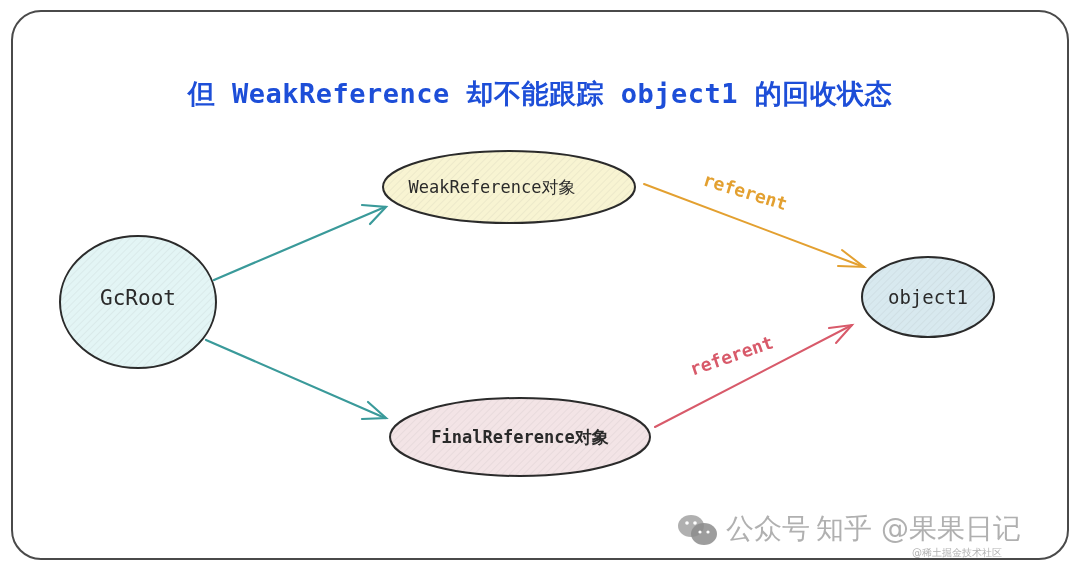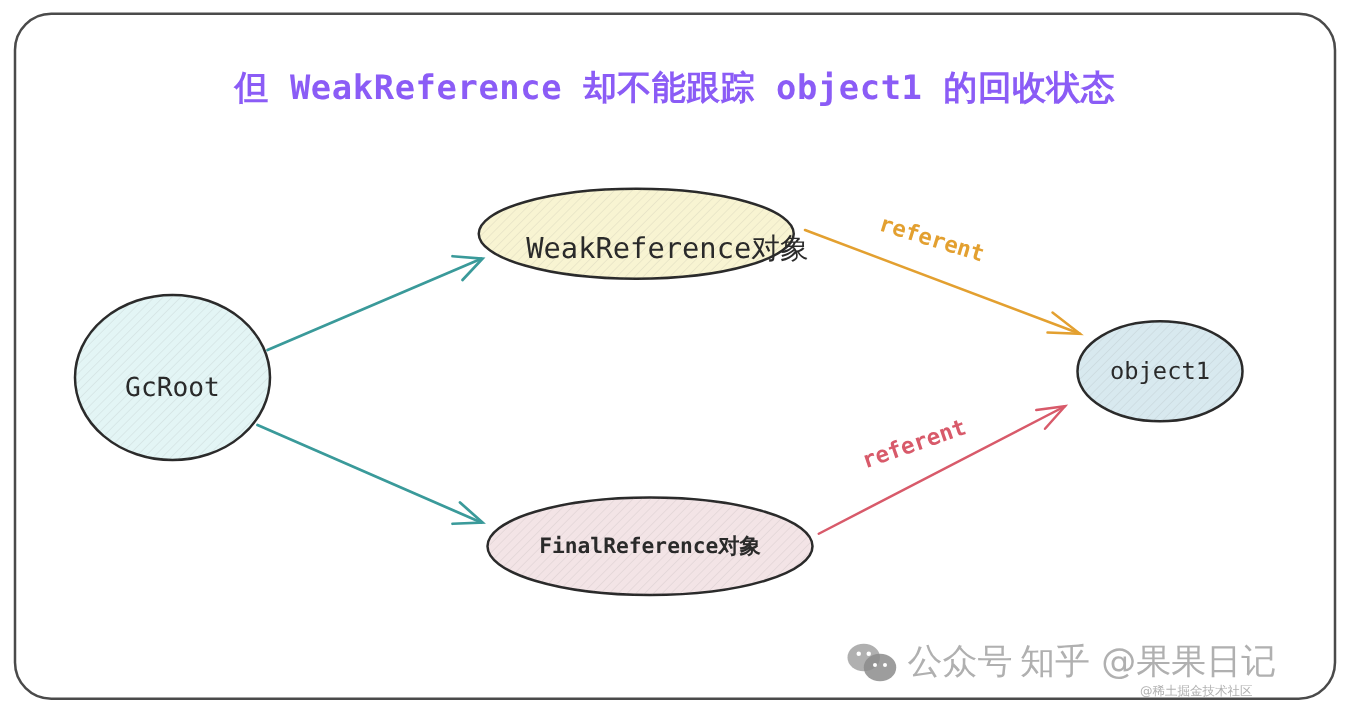"但 WeakReference 却不能跟踪 object1 的回收状态" .title { color: #8b5cf6 -> #1d4ed8; top: 52px -> 76px }
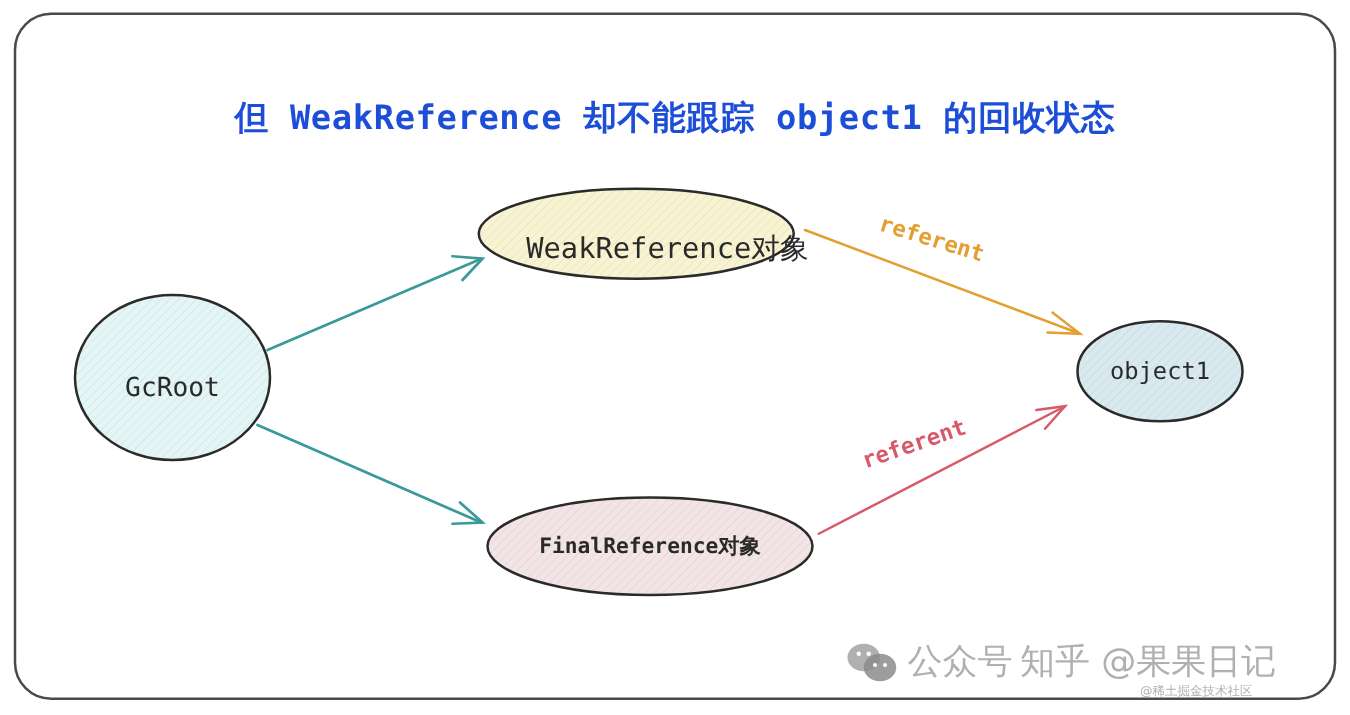"WeakReference对象" div.node-label { font-size: 23px -> 17px; left: 534px -> 492px; margin-top: 12px -> none }
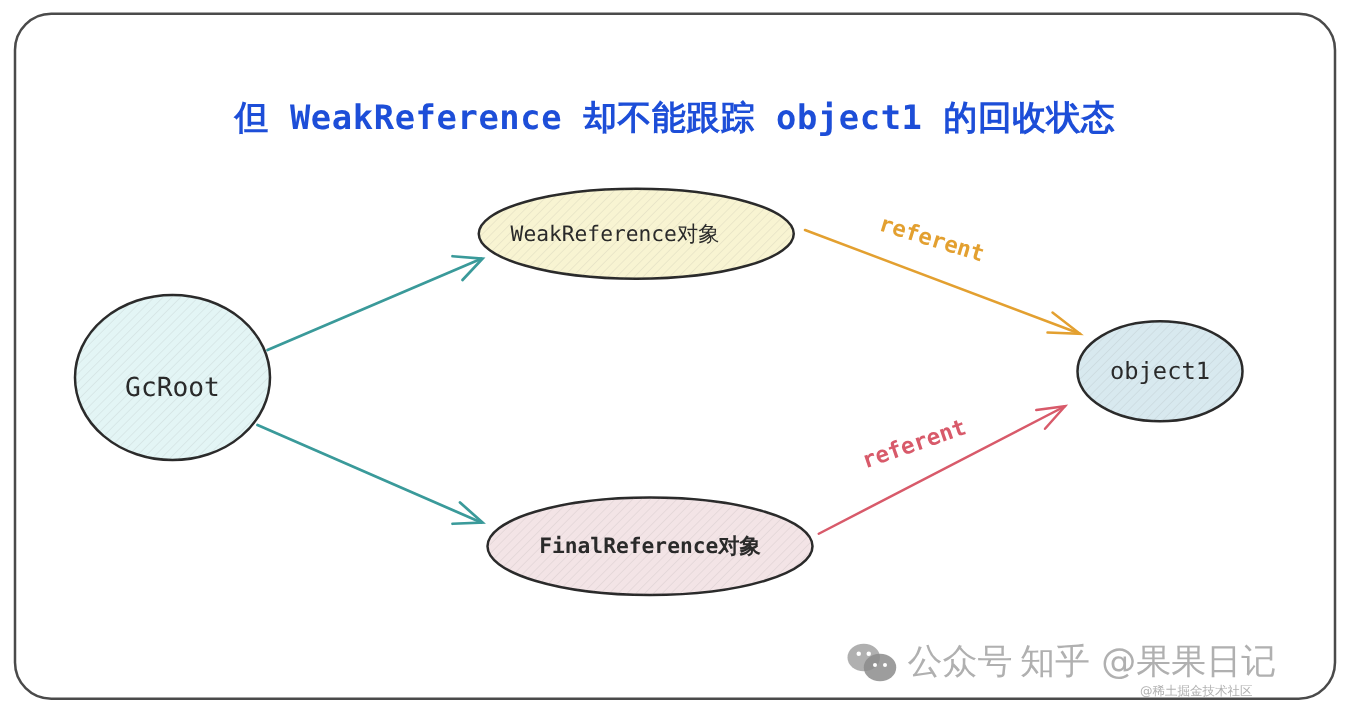"GcRoot" div.node-label { top: 310px -> 298px }
